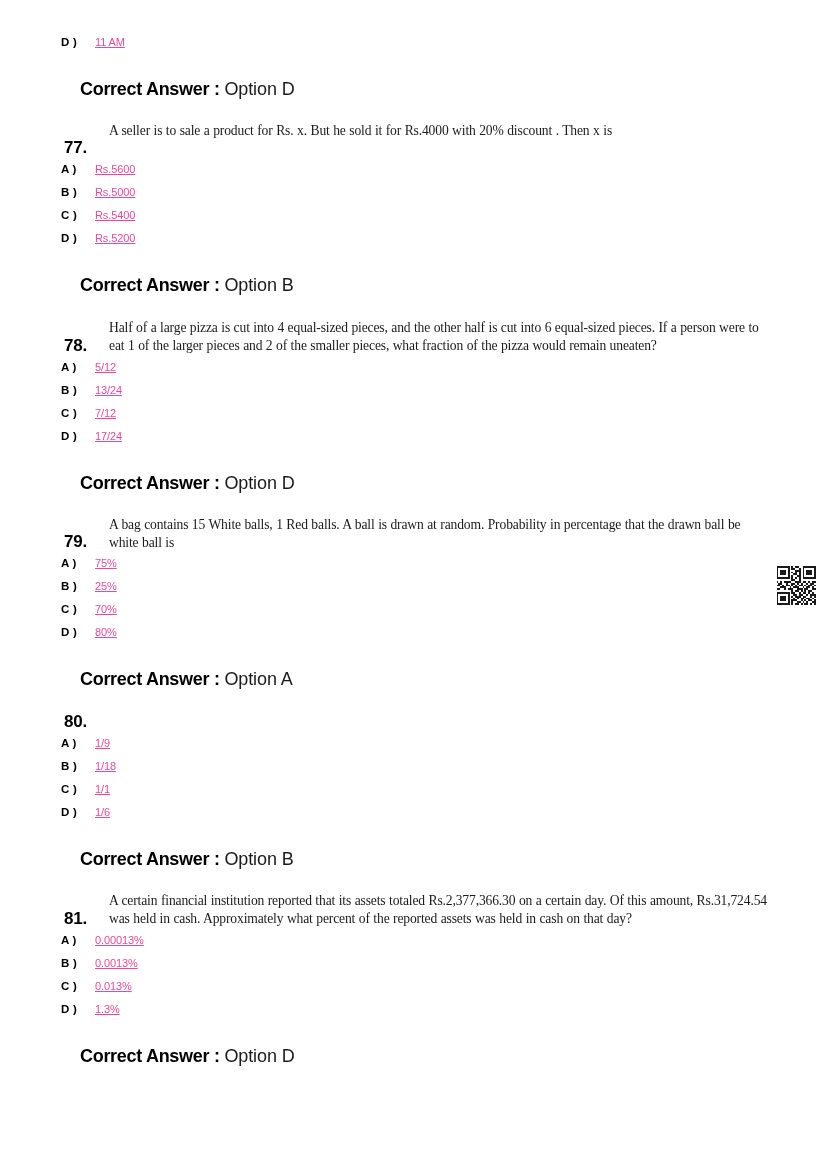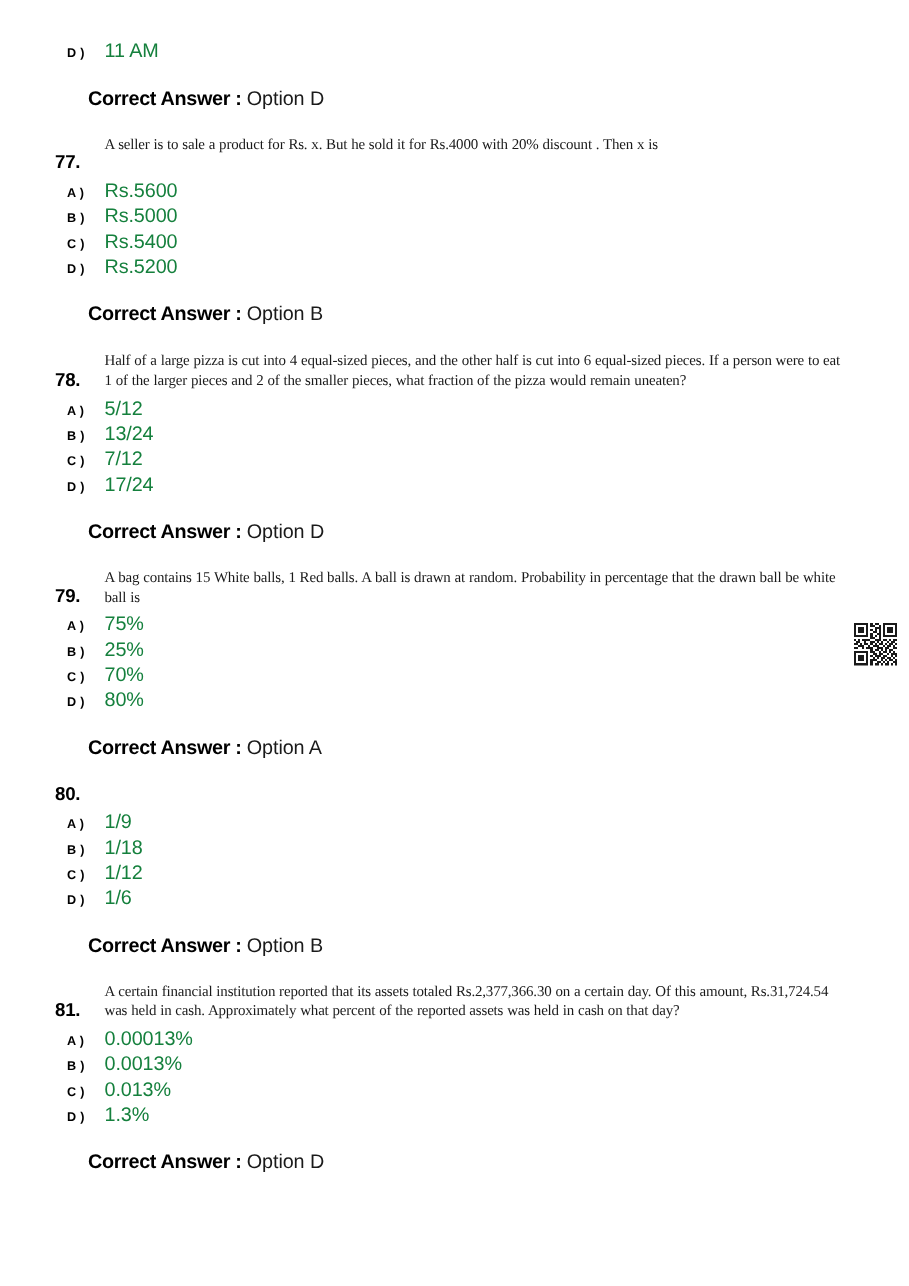"11 AM" .opttext { color: #15803d -> #ec4899; font-size: 18px -> 11px; text-decoration: none -> underline }
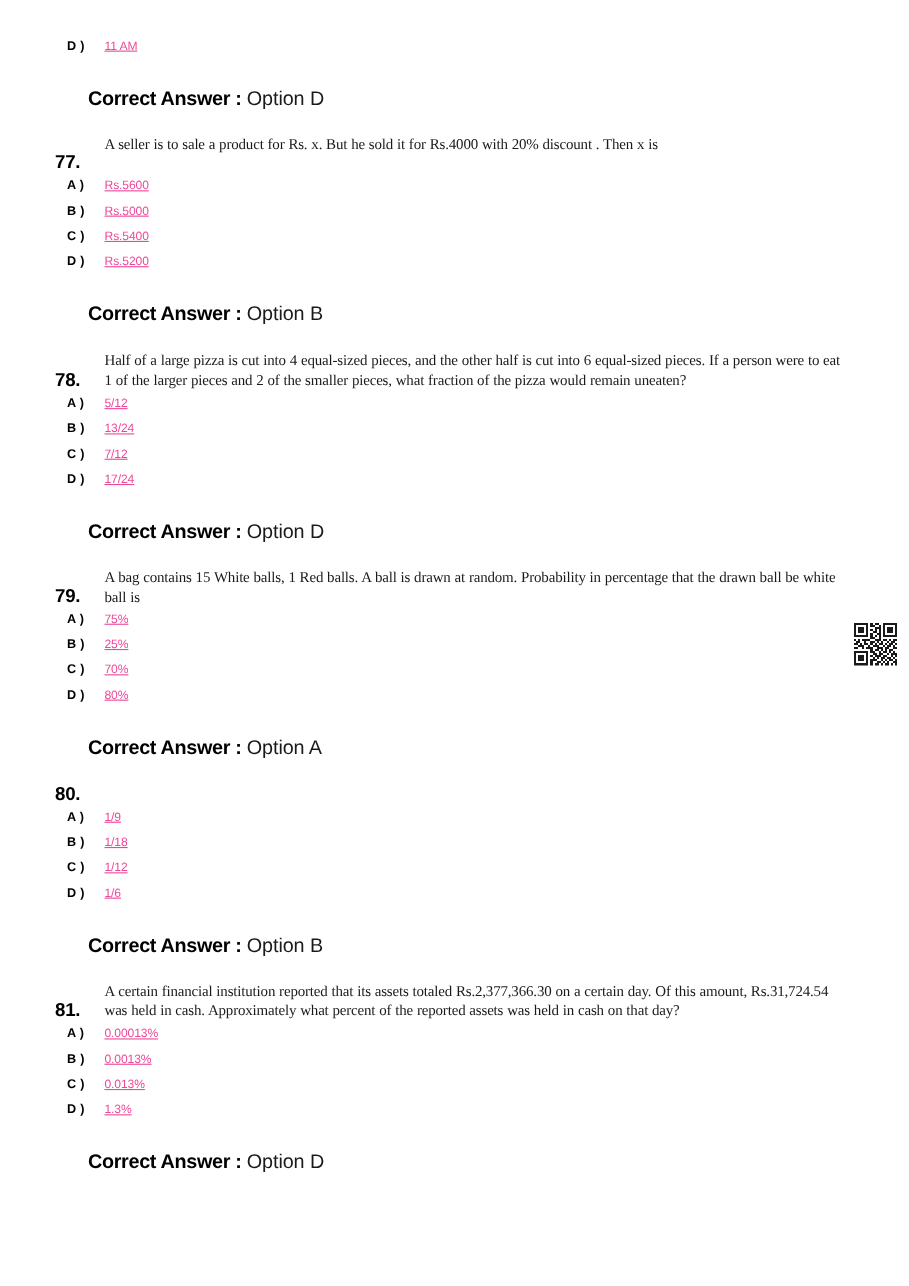"77." .qnum { margin-left: 50px -> 64px }
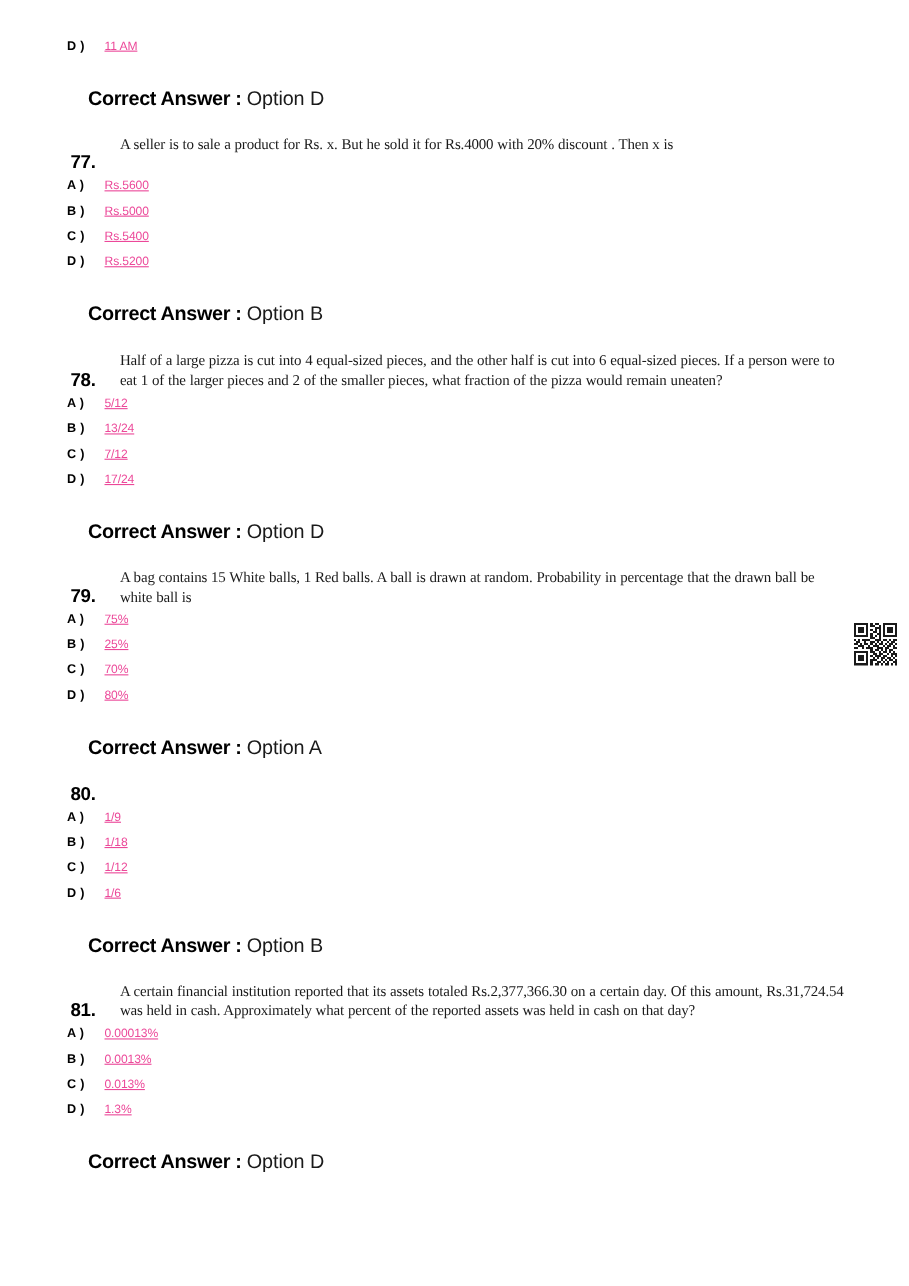"1/12" span.opttext { text: 1/12 -> 1/1 }
